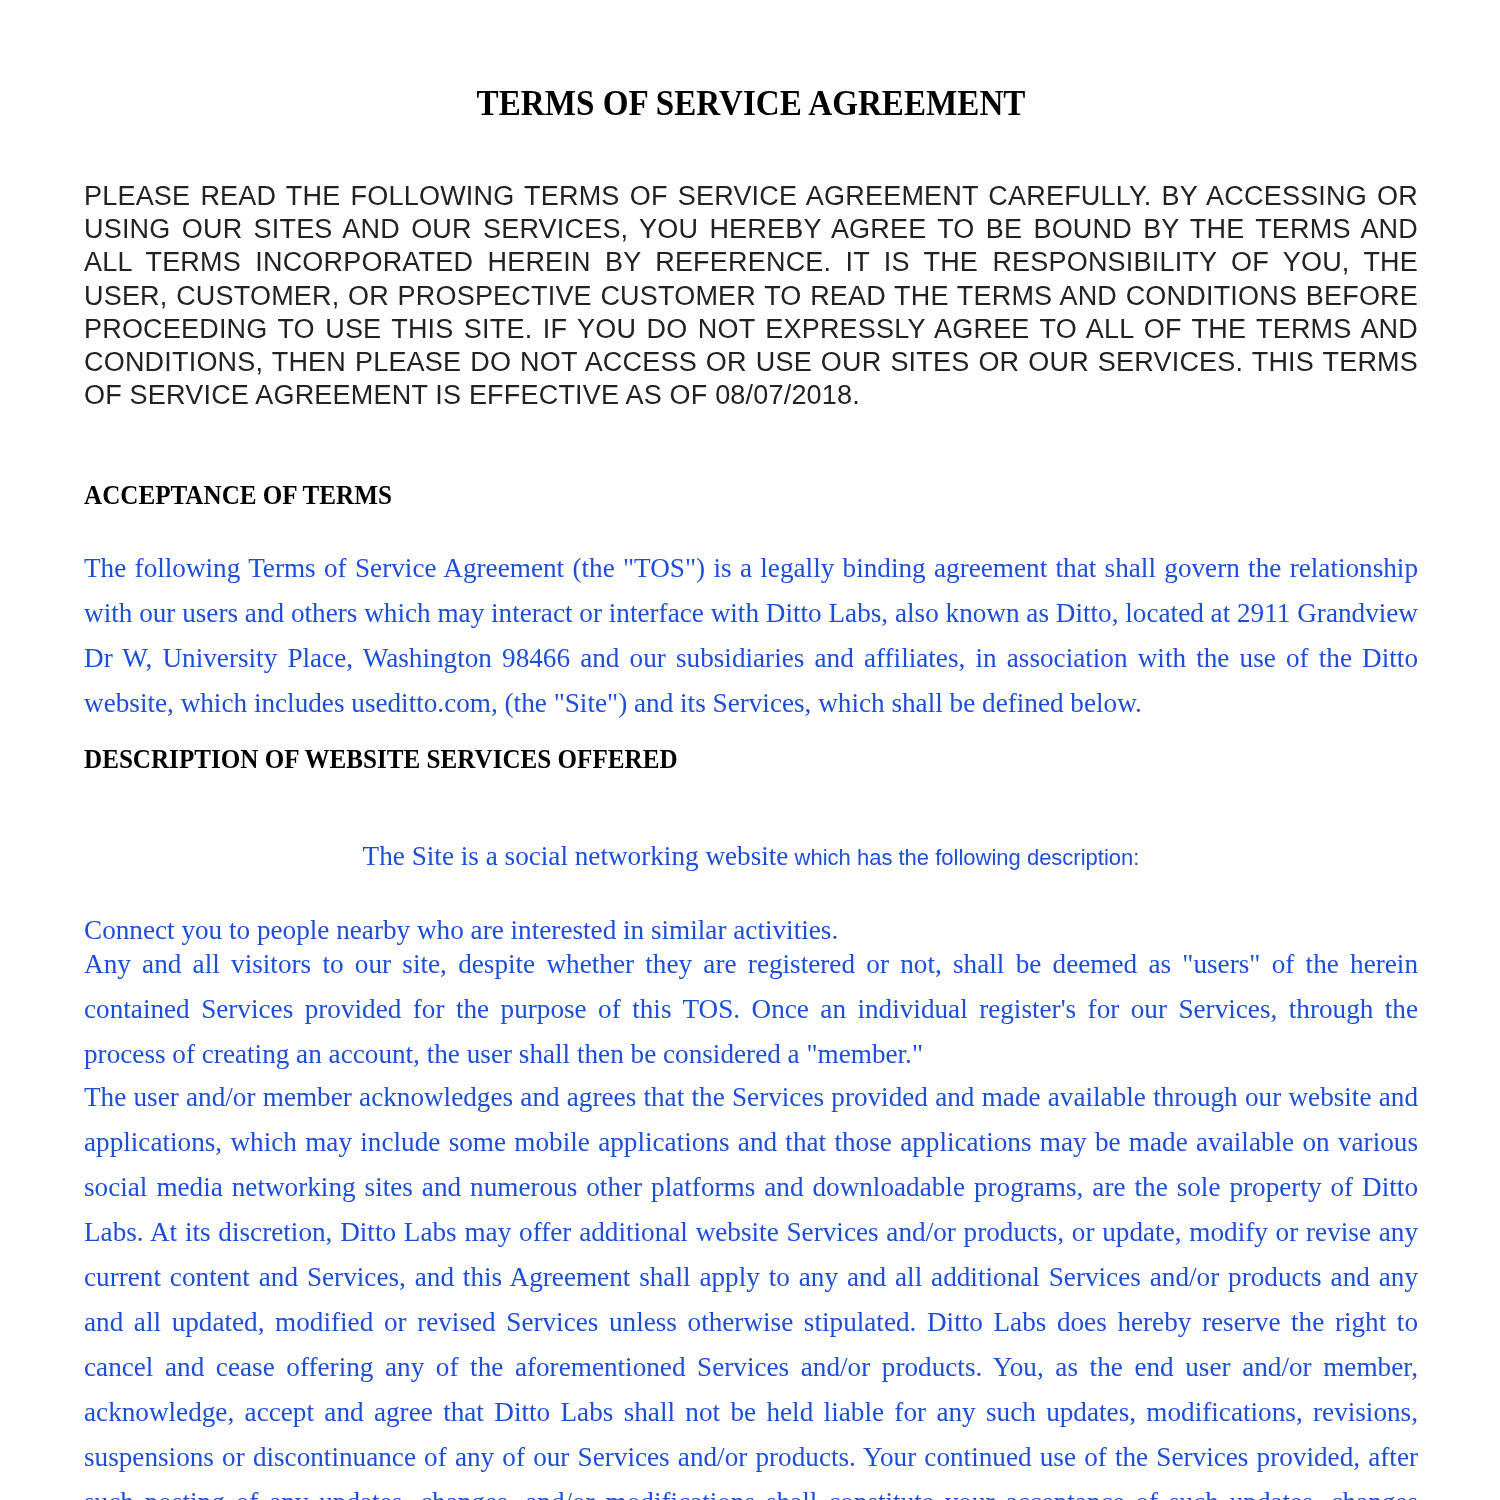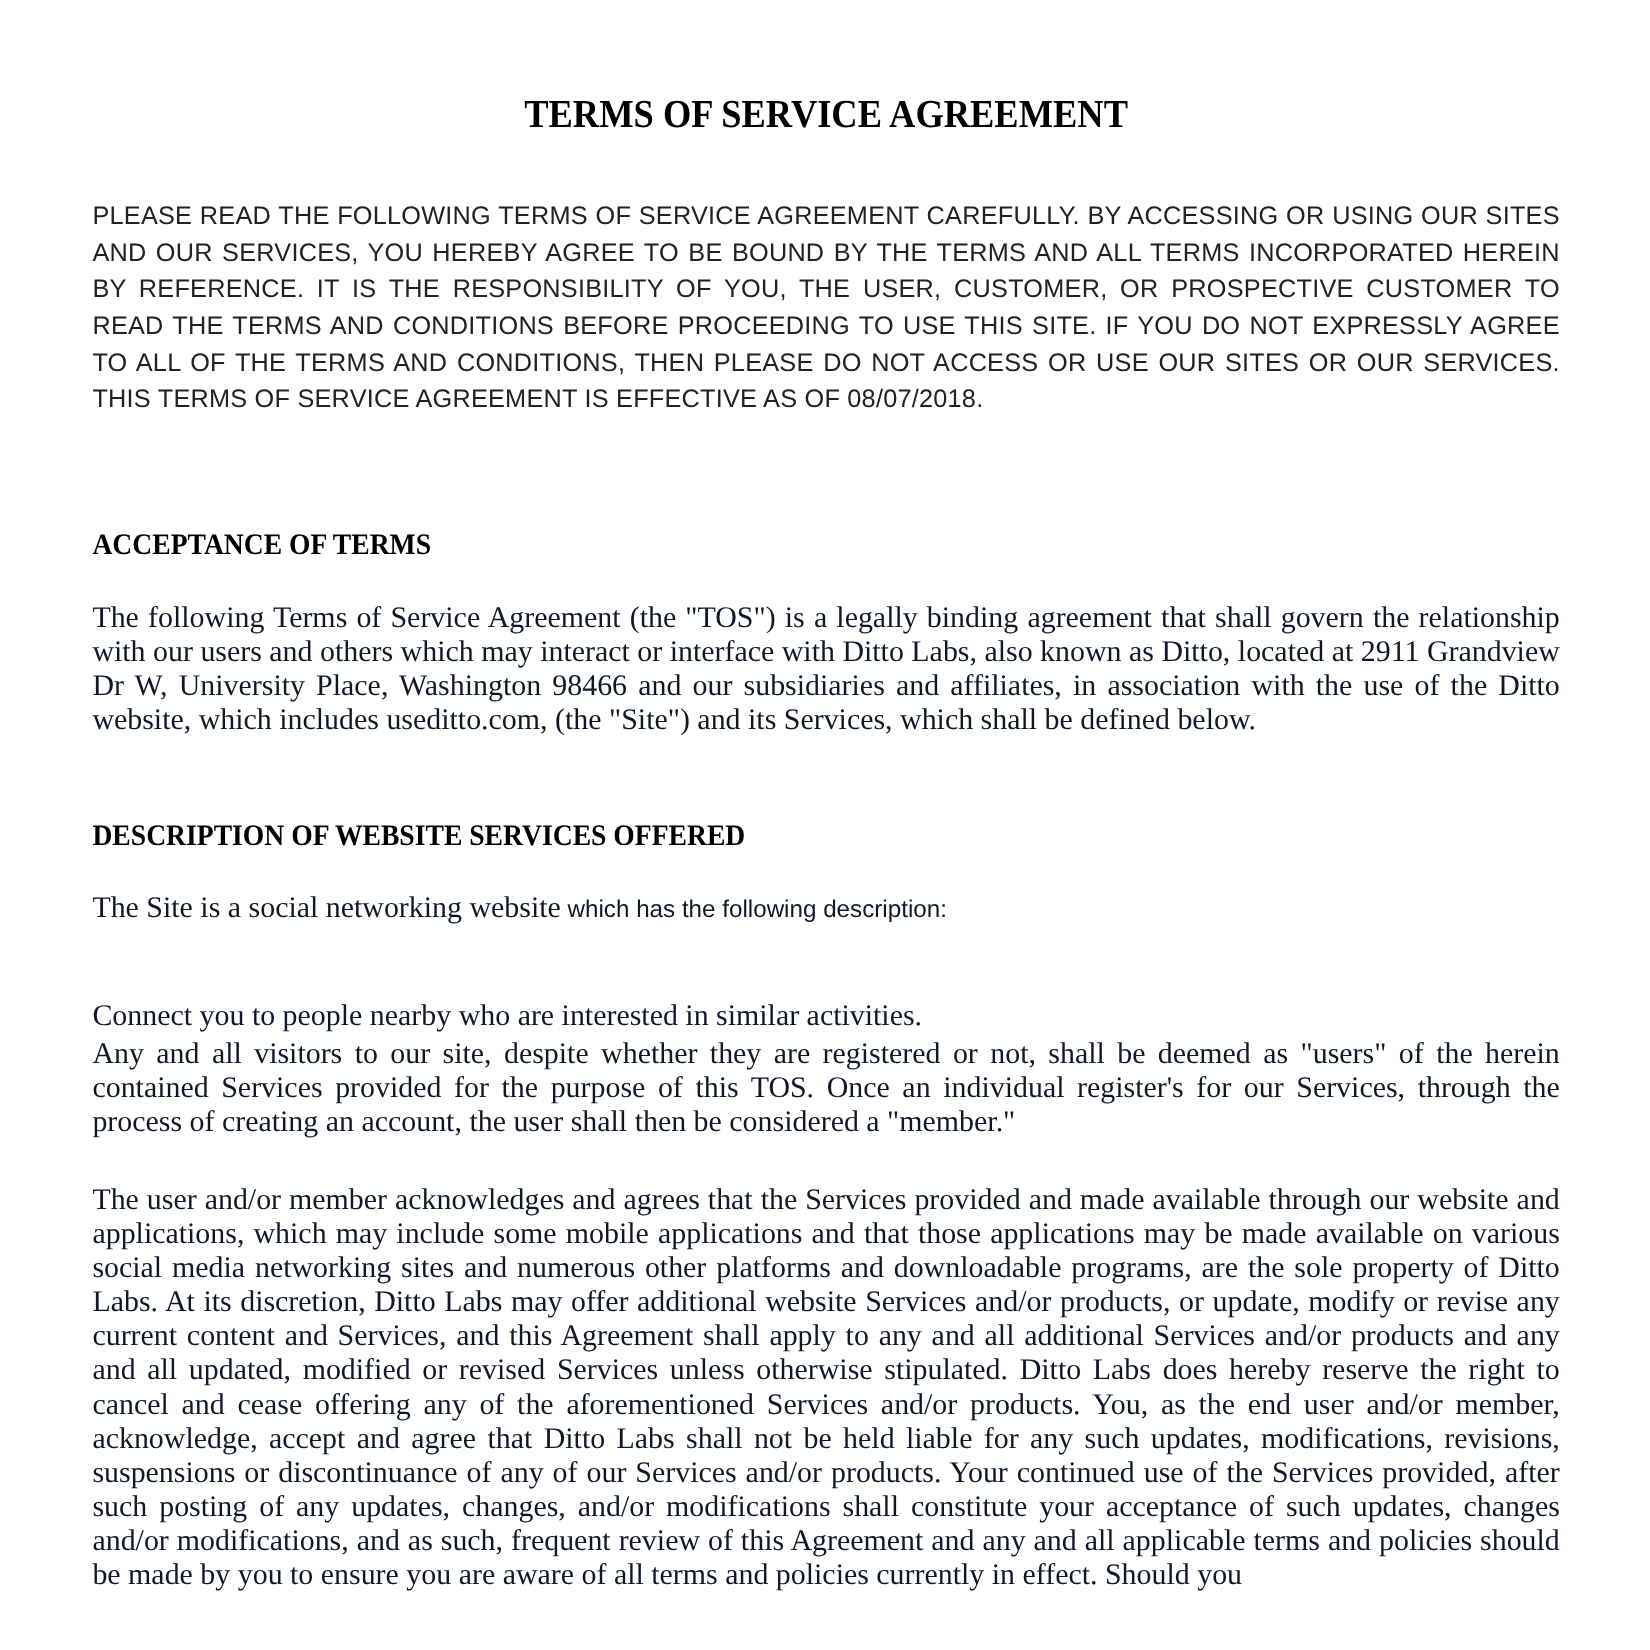"PLEASE READ THE FOLLOWING TERMS" .intro { font-size: 23px -> 27px }
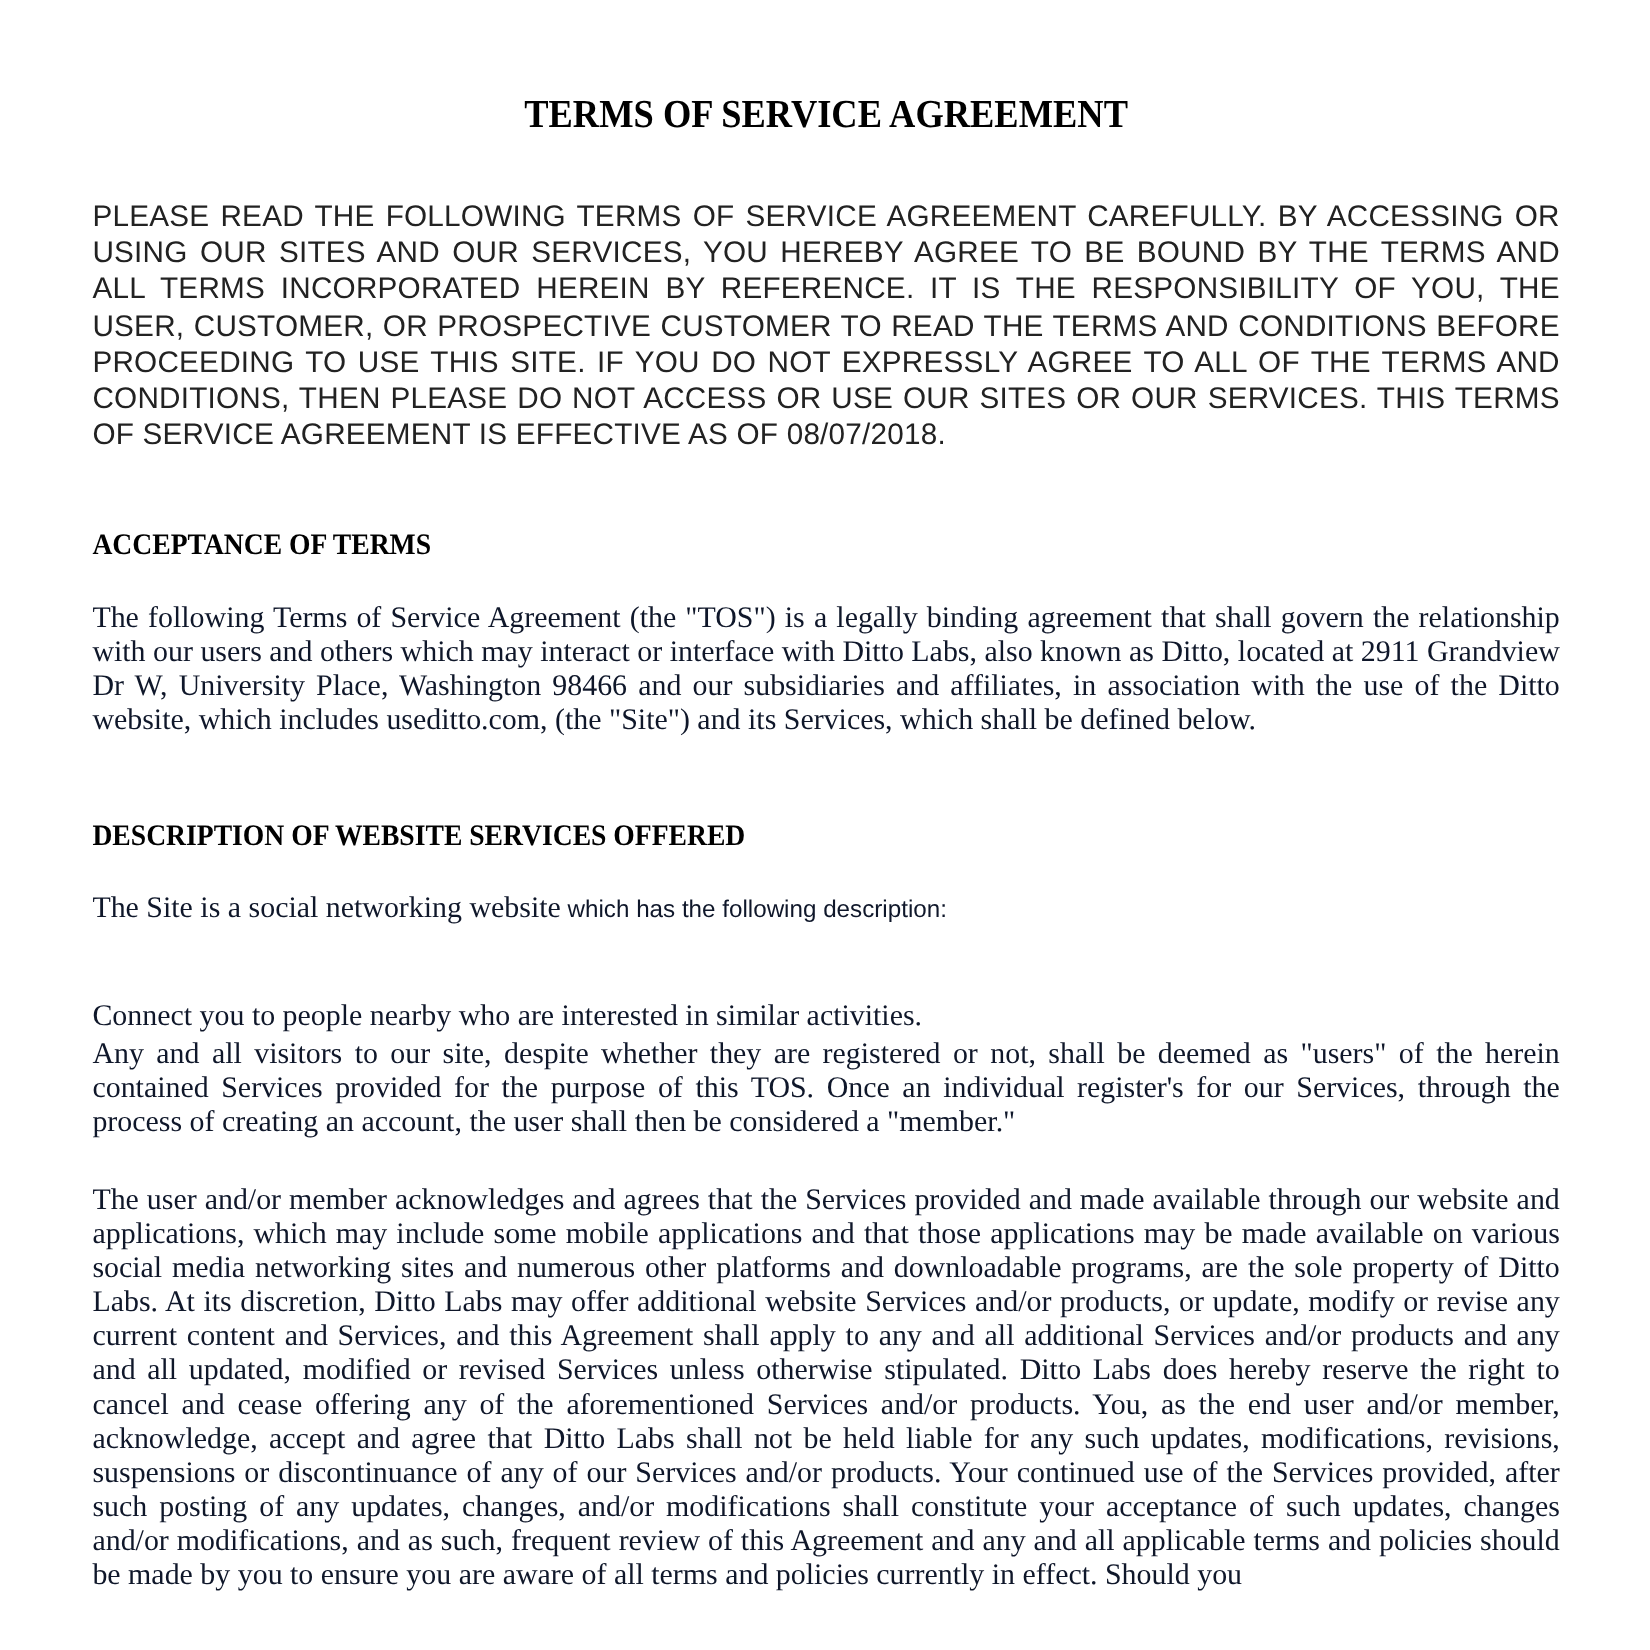"The following Terms of Service" .para { color: #0f172a -> #1d4ed8; line-height: 31px -> 45px }
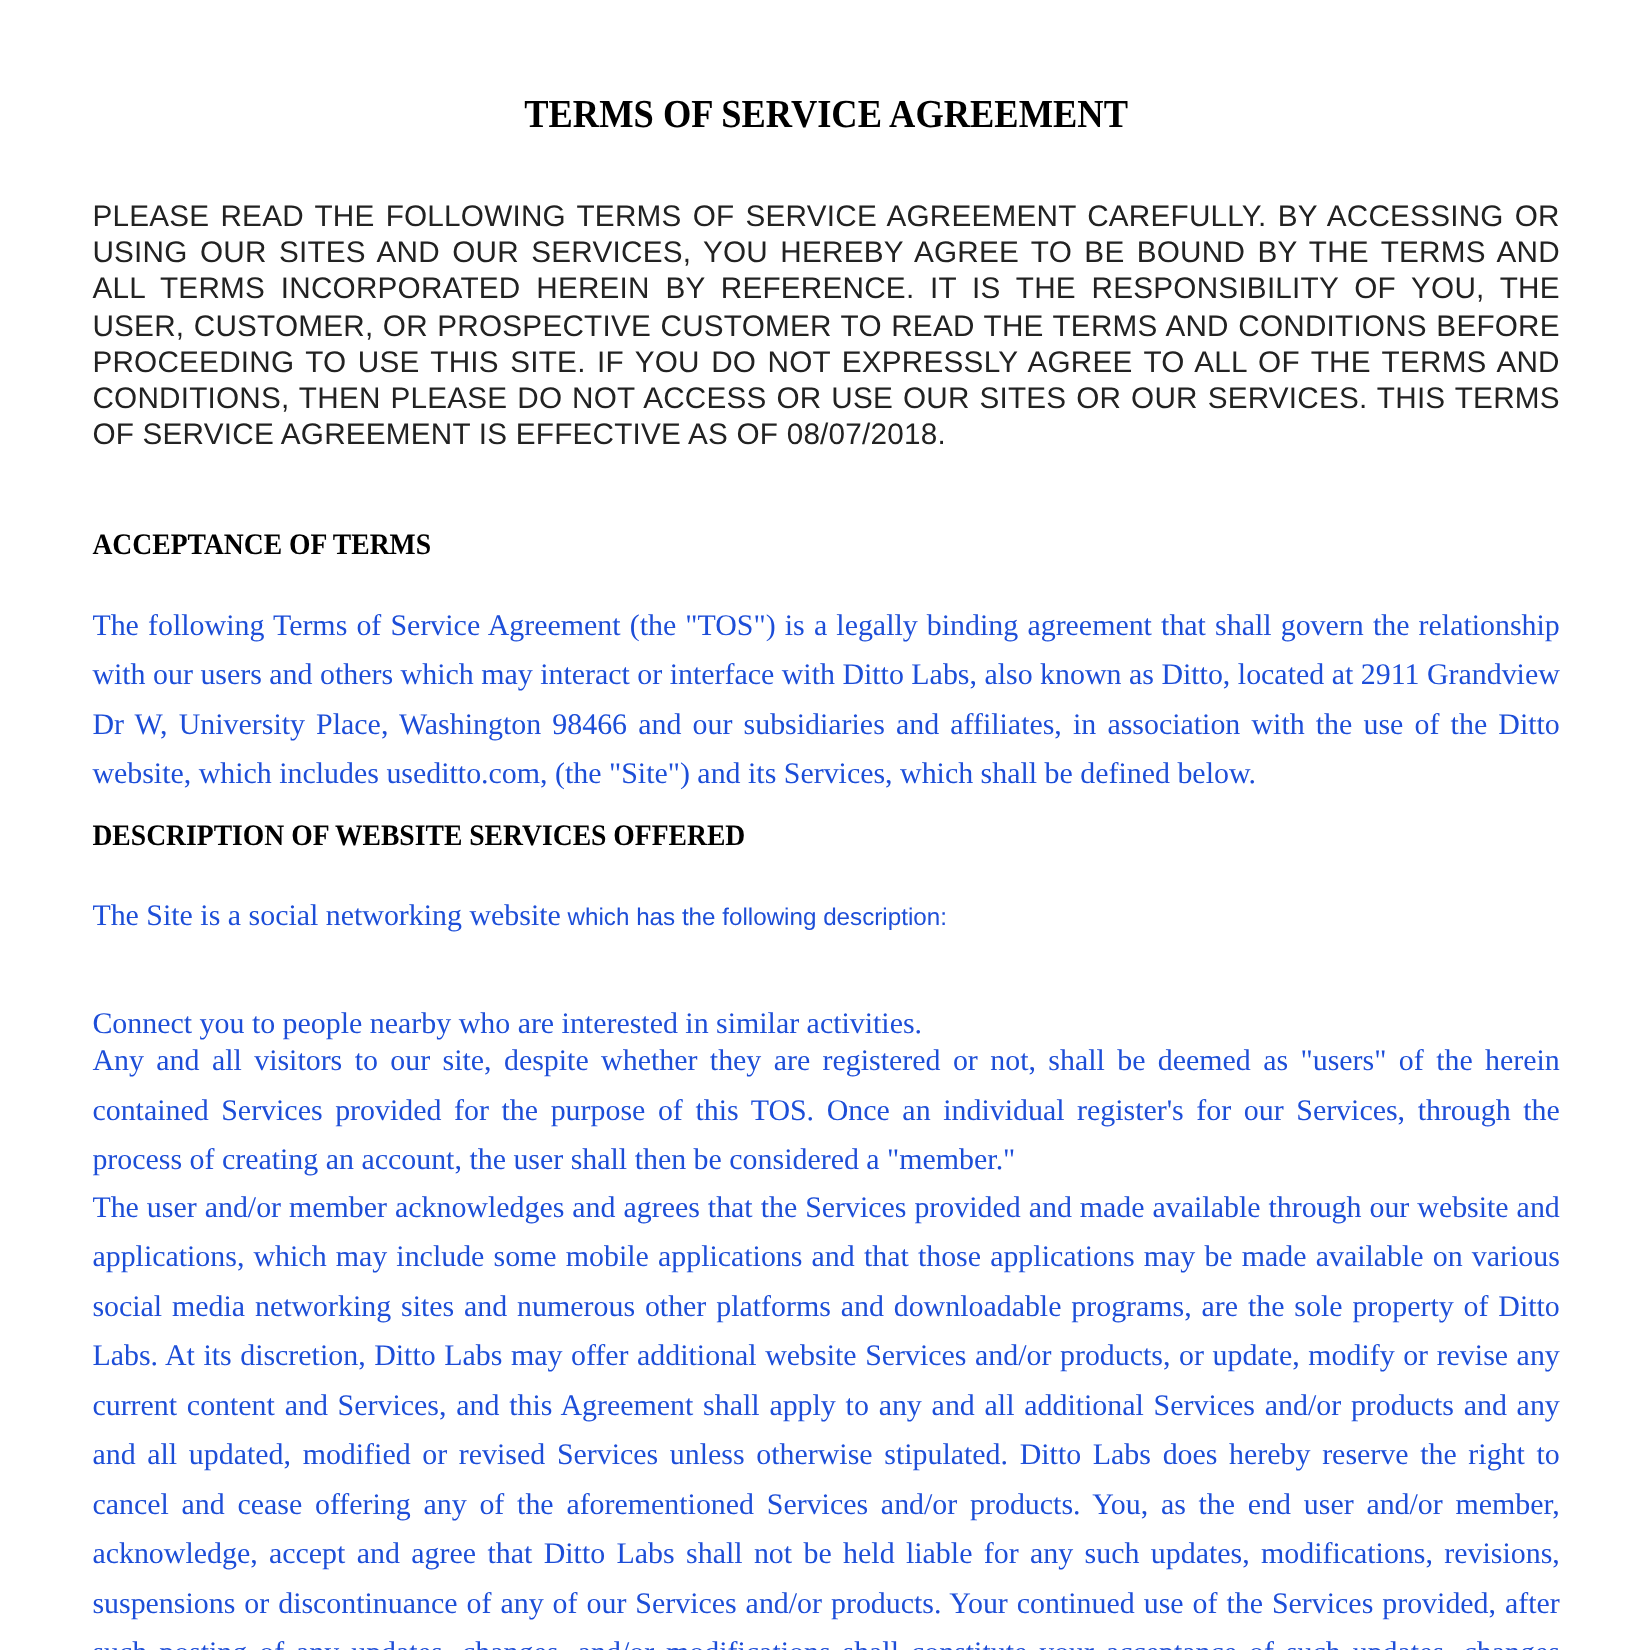"The Site is a social" div.para { text-align: none -> center; top: 810px -> 834px }
